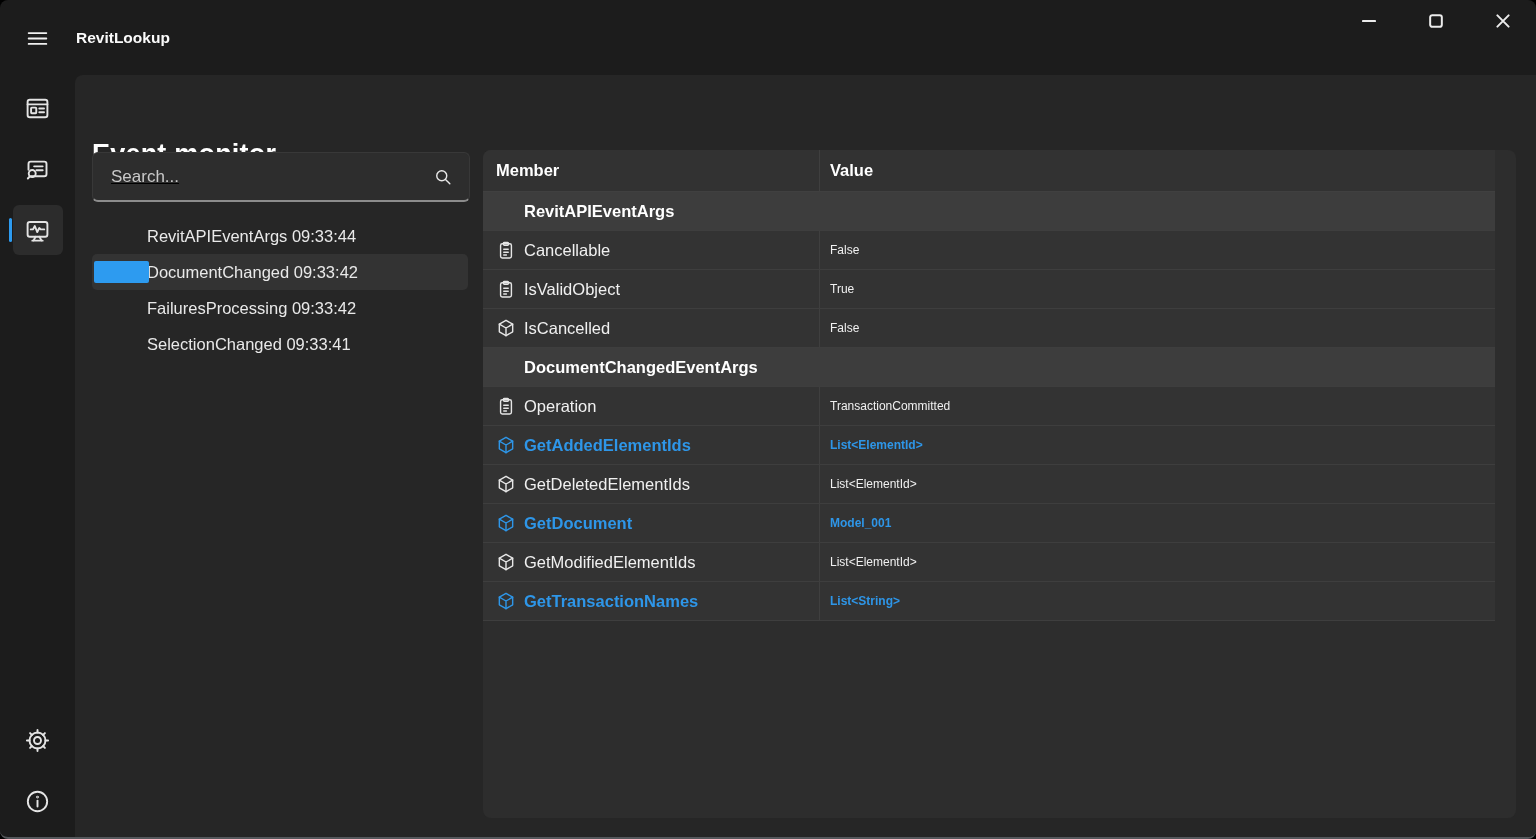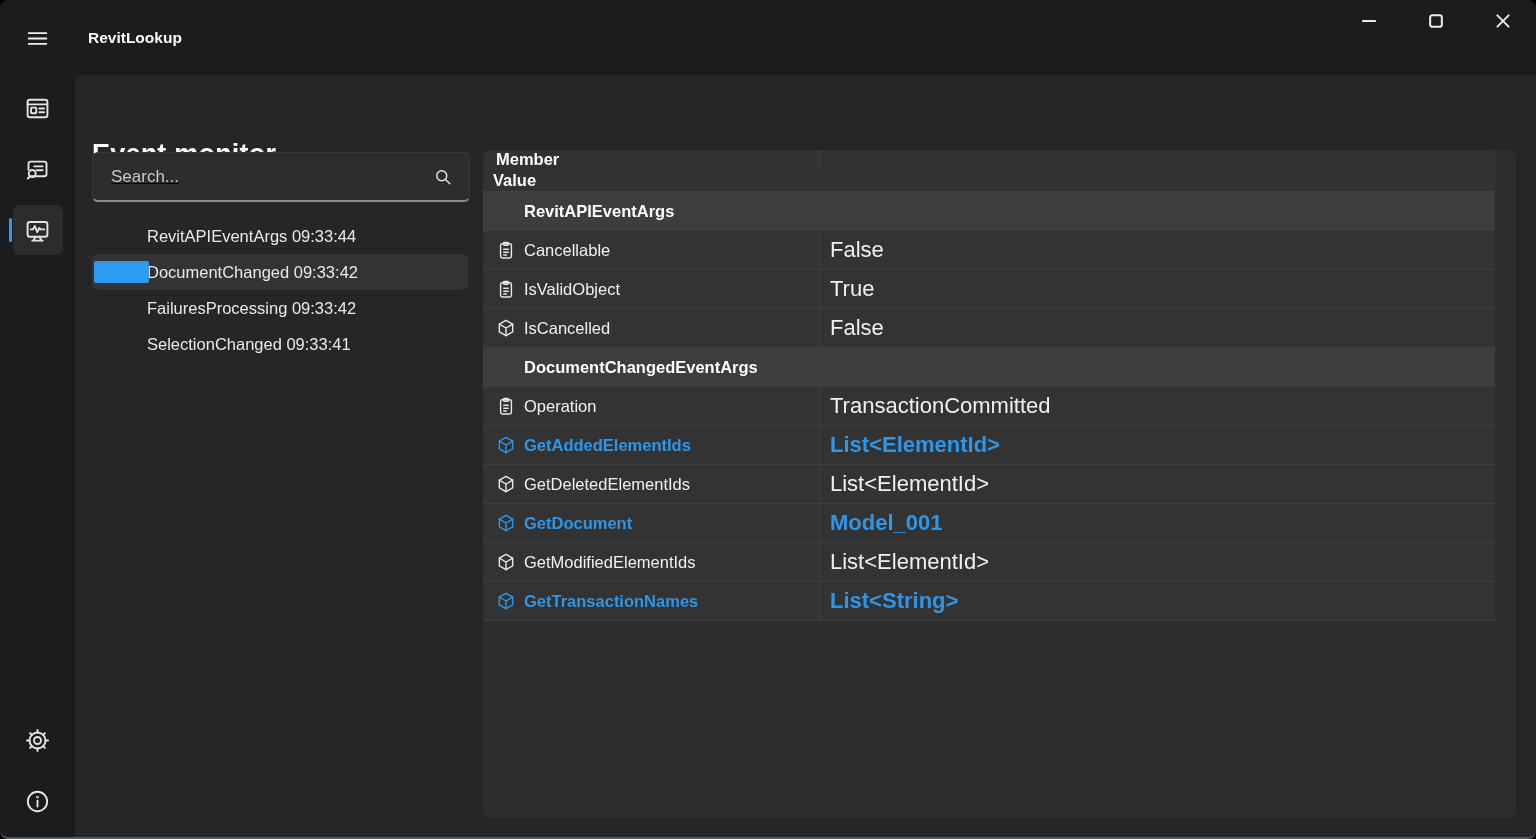"RevitLookup" .app-title { left: 88px -> 76px }
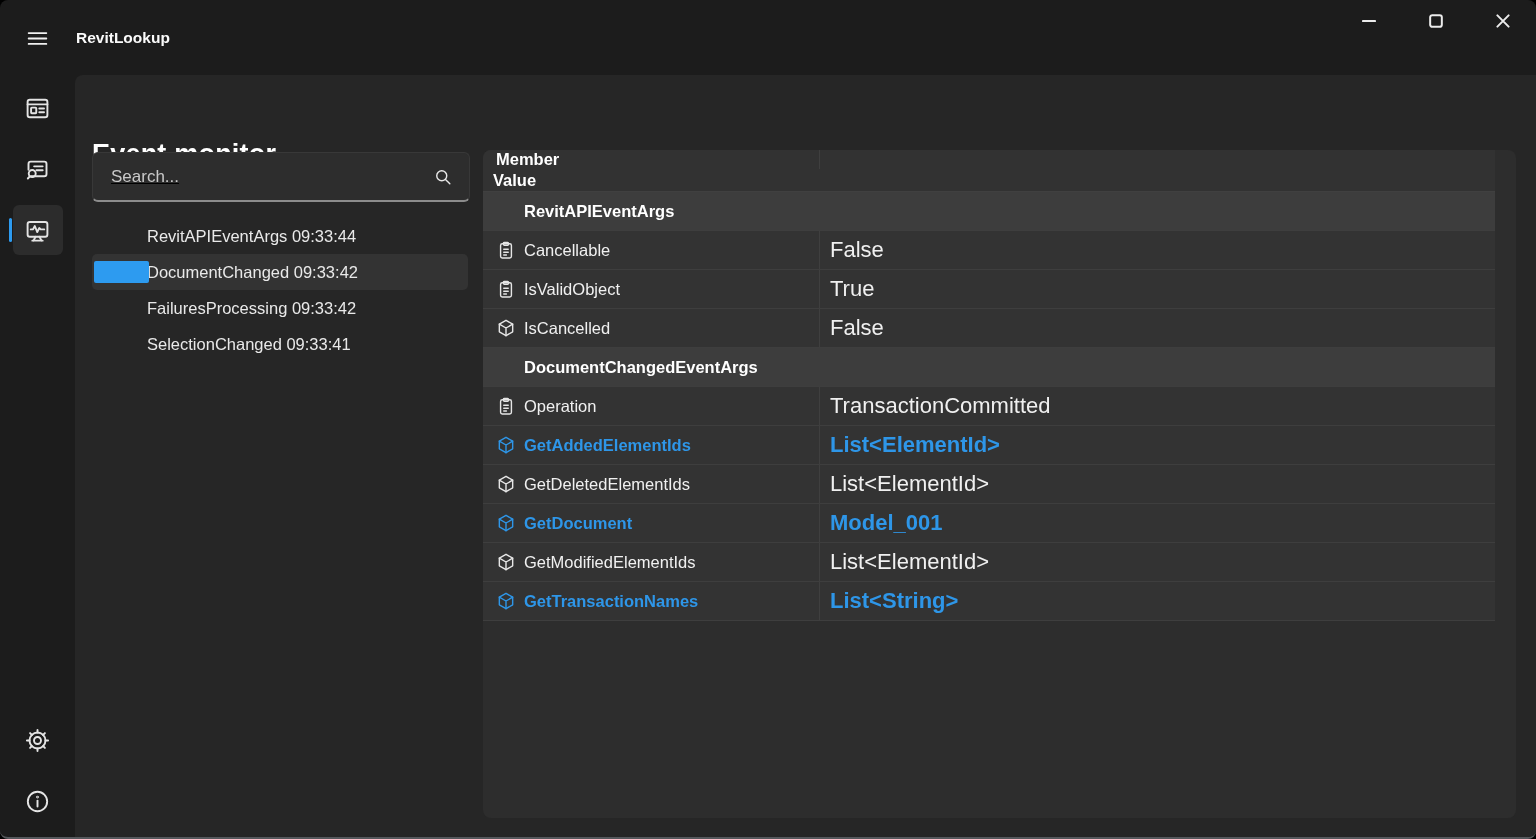"Member" .grid-header { flex-direction: column -> none }
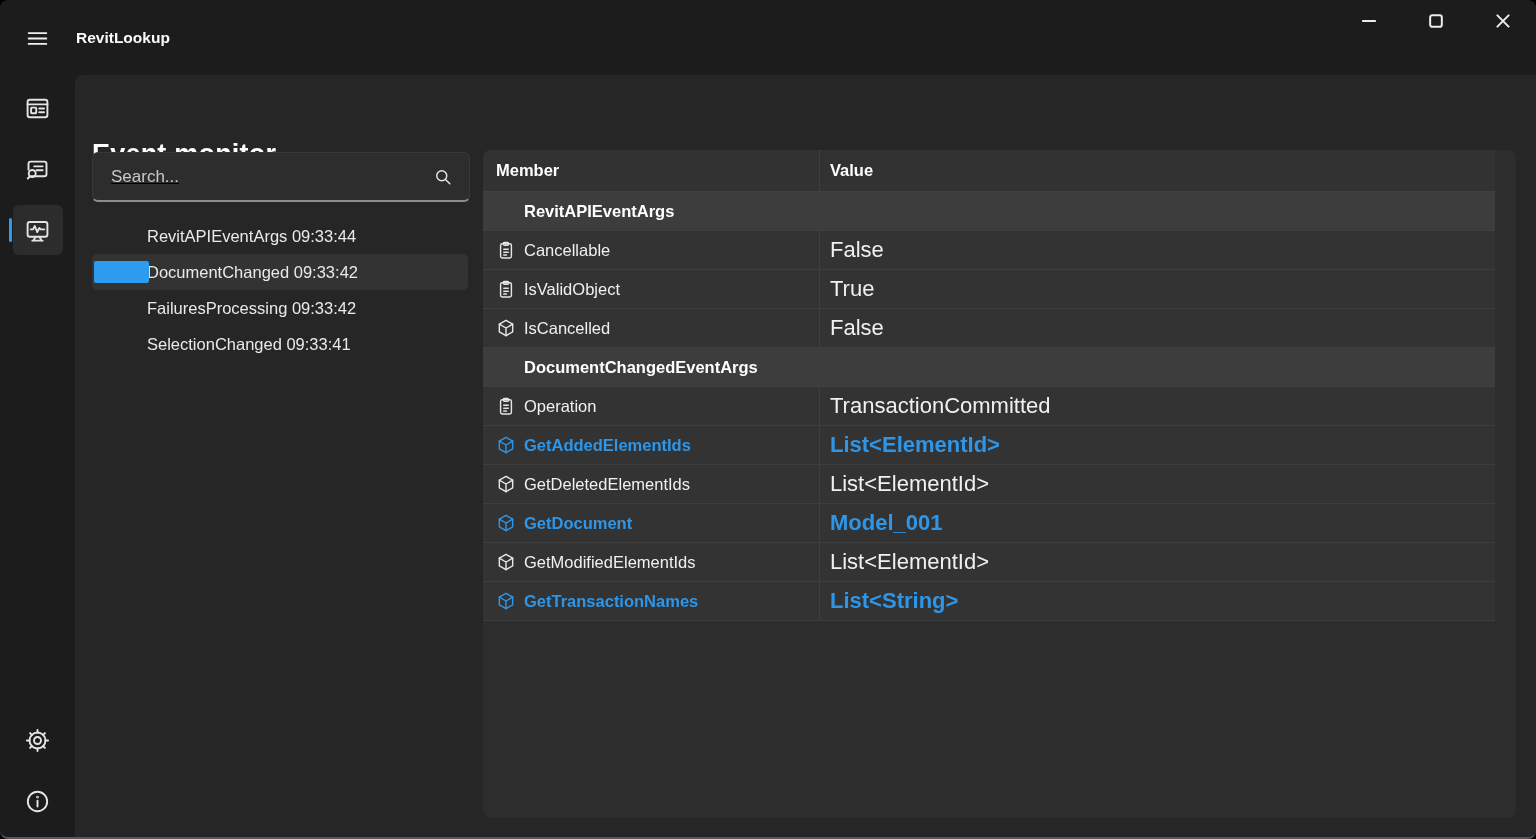"False" .value-cell .v-label { font-size: 22px -> 12px }
